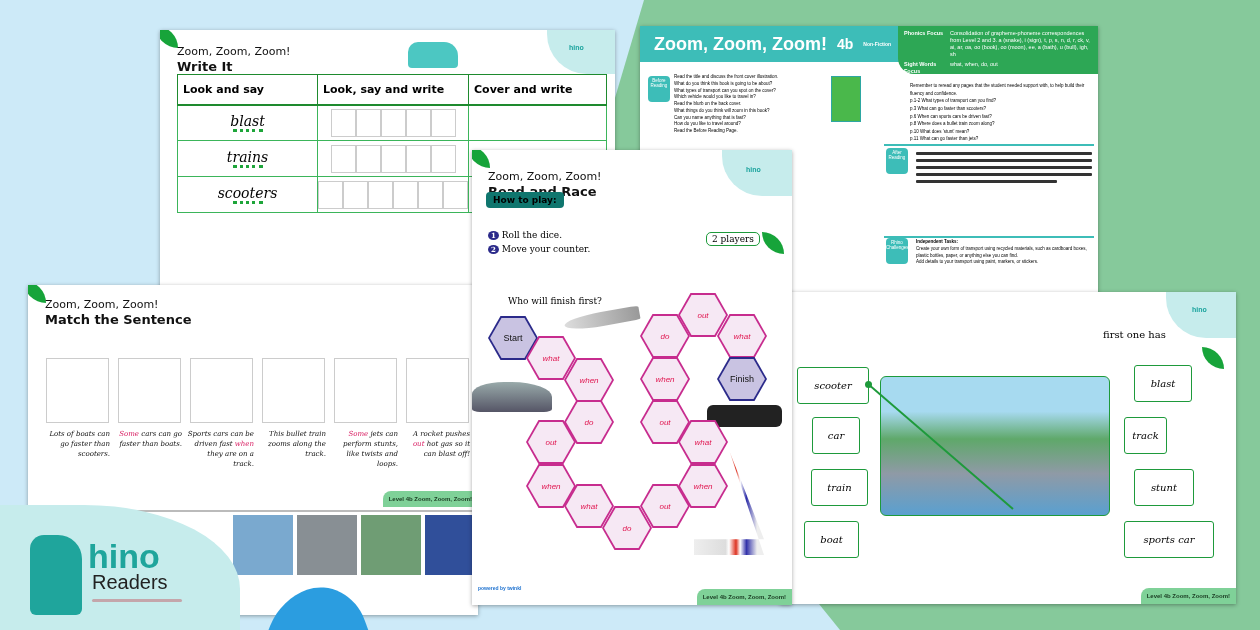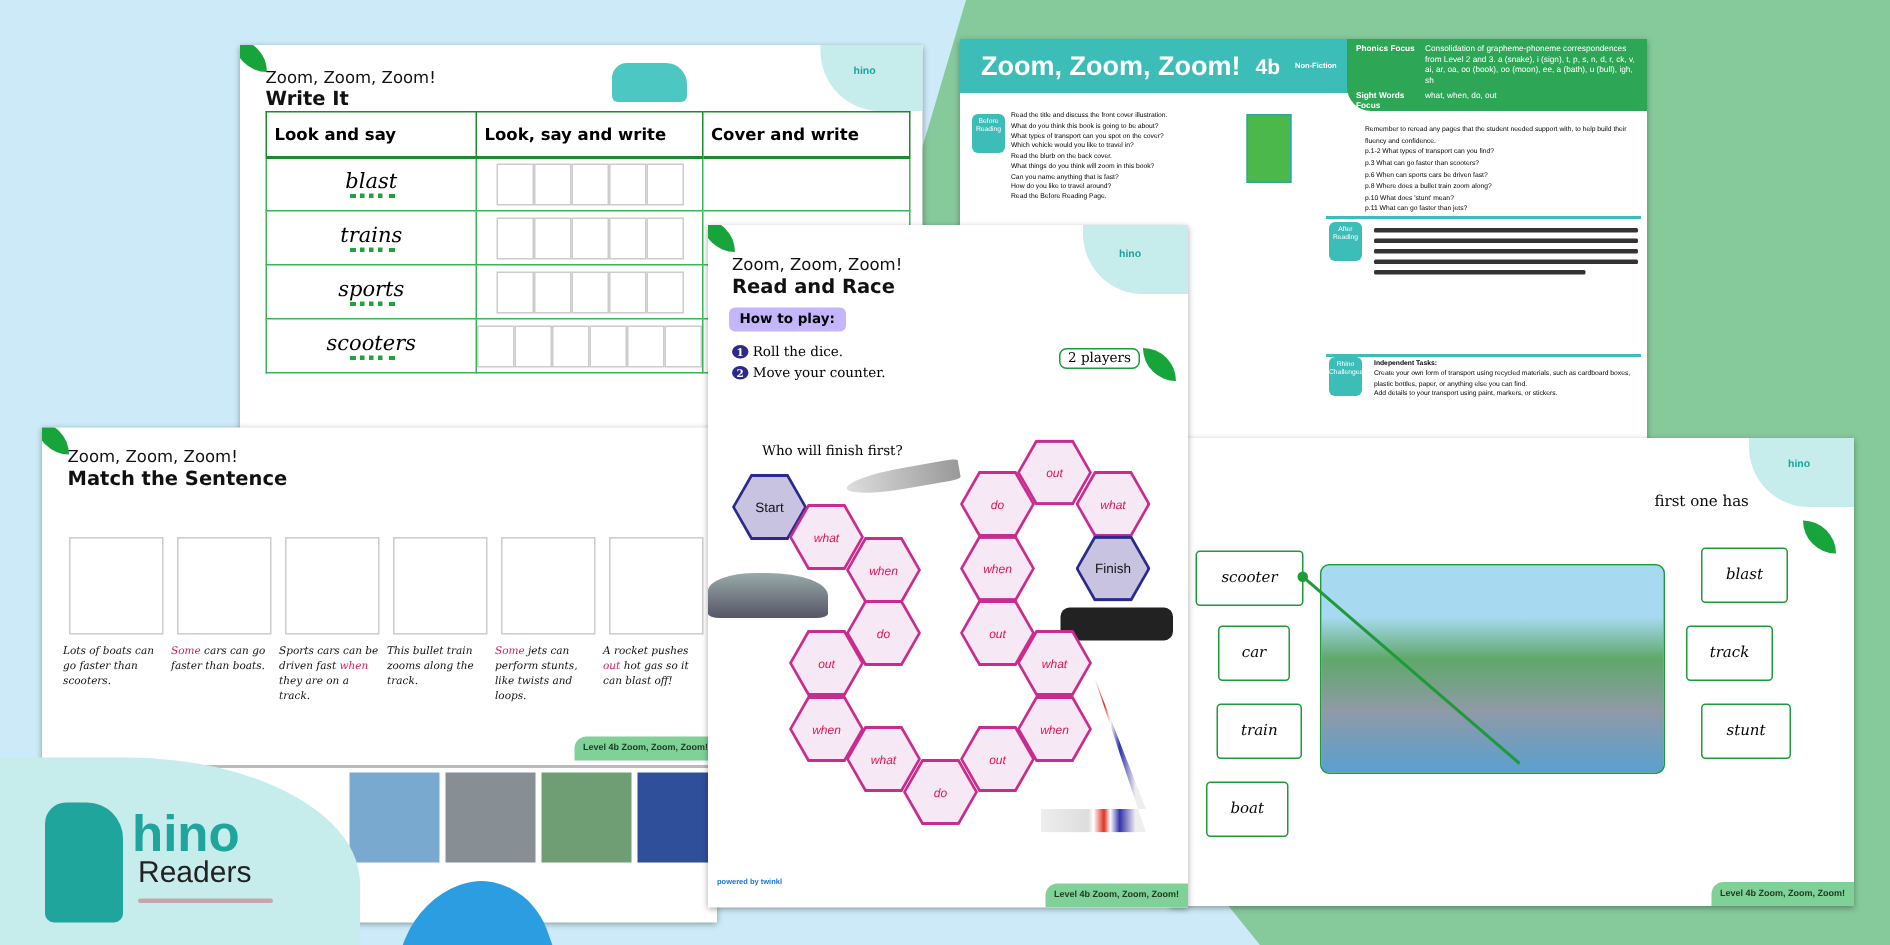"sports" tr { html: <tr> <td><span>sports</span><span></span></td> <td> <div> <span></span> <span></span> <span></span> <span></span> <span></span> </div> </td> <td></td> </tr> -> none }
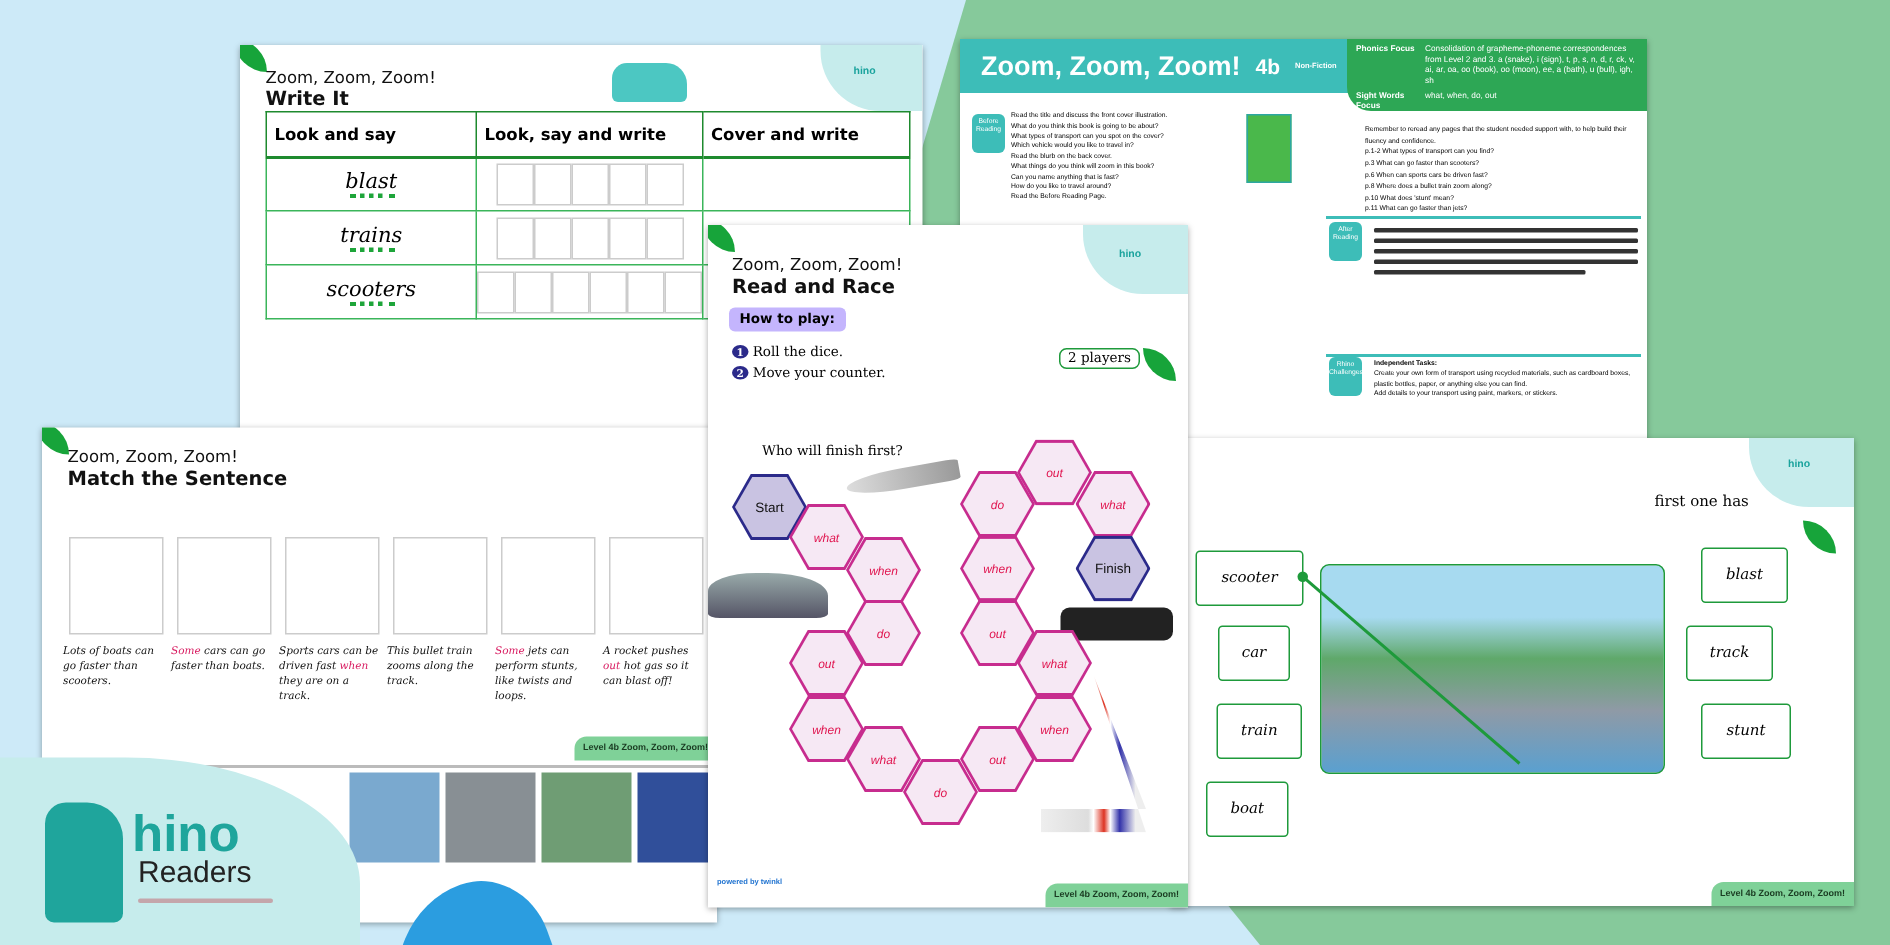"How to play:" div.kid { background: #c4b5fd -> #0f766e; top: 55px -> 42px }
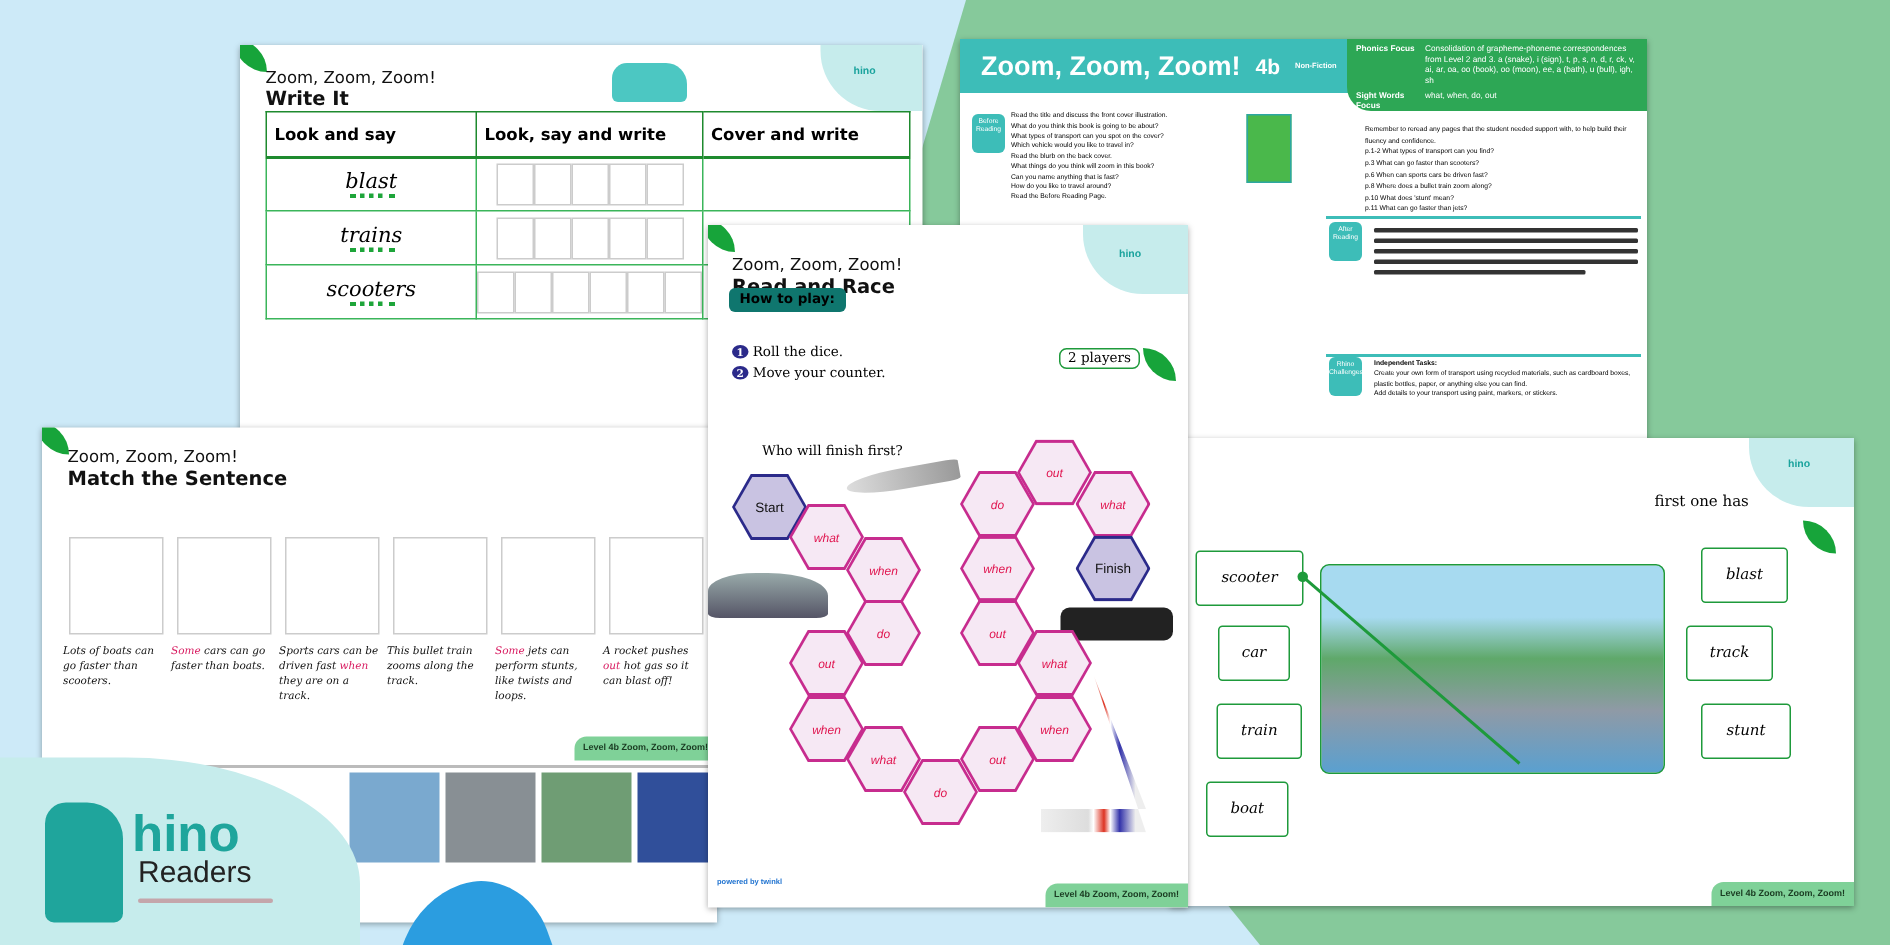"Lots of boats can go" .sents div { text-align: left -> right }
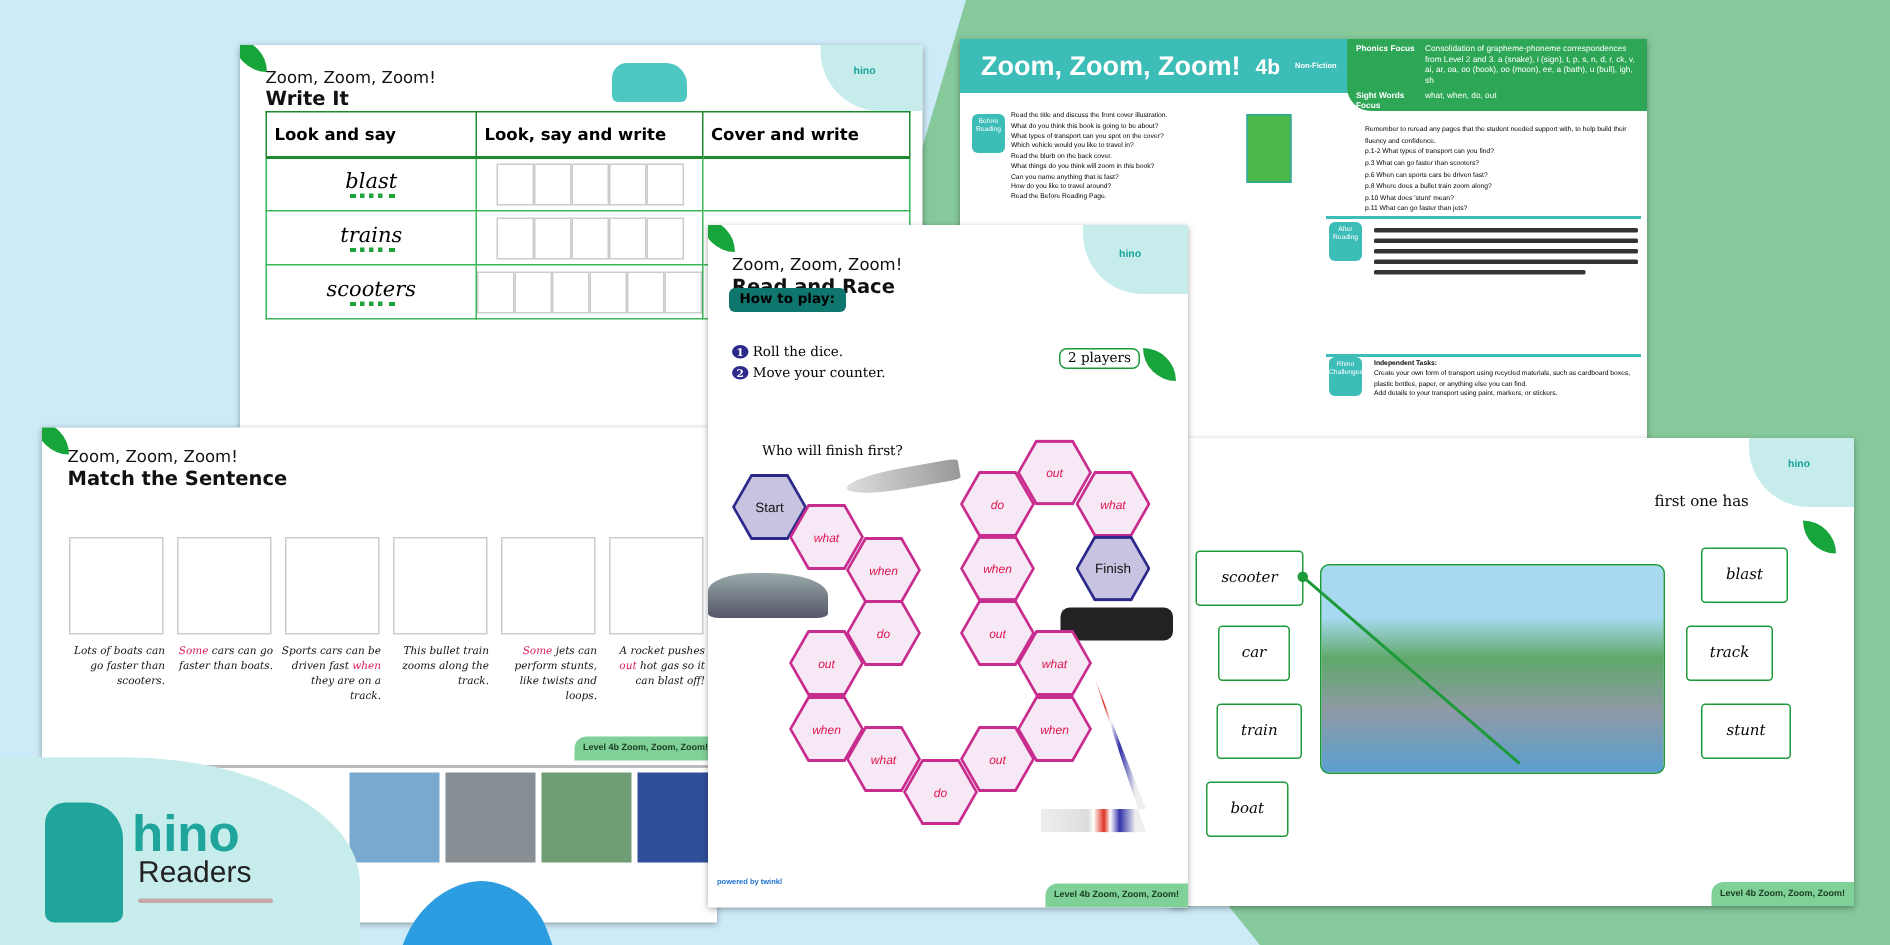"track" div.lbl { width: 58px -> 43px }
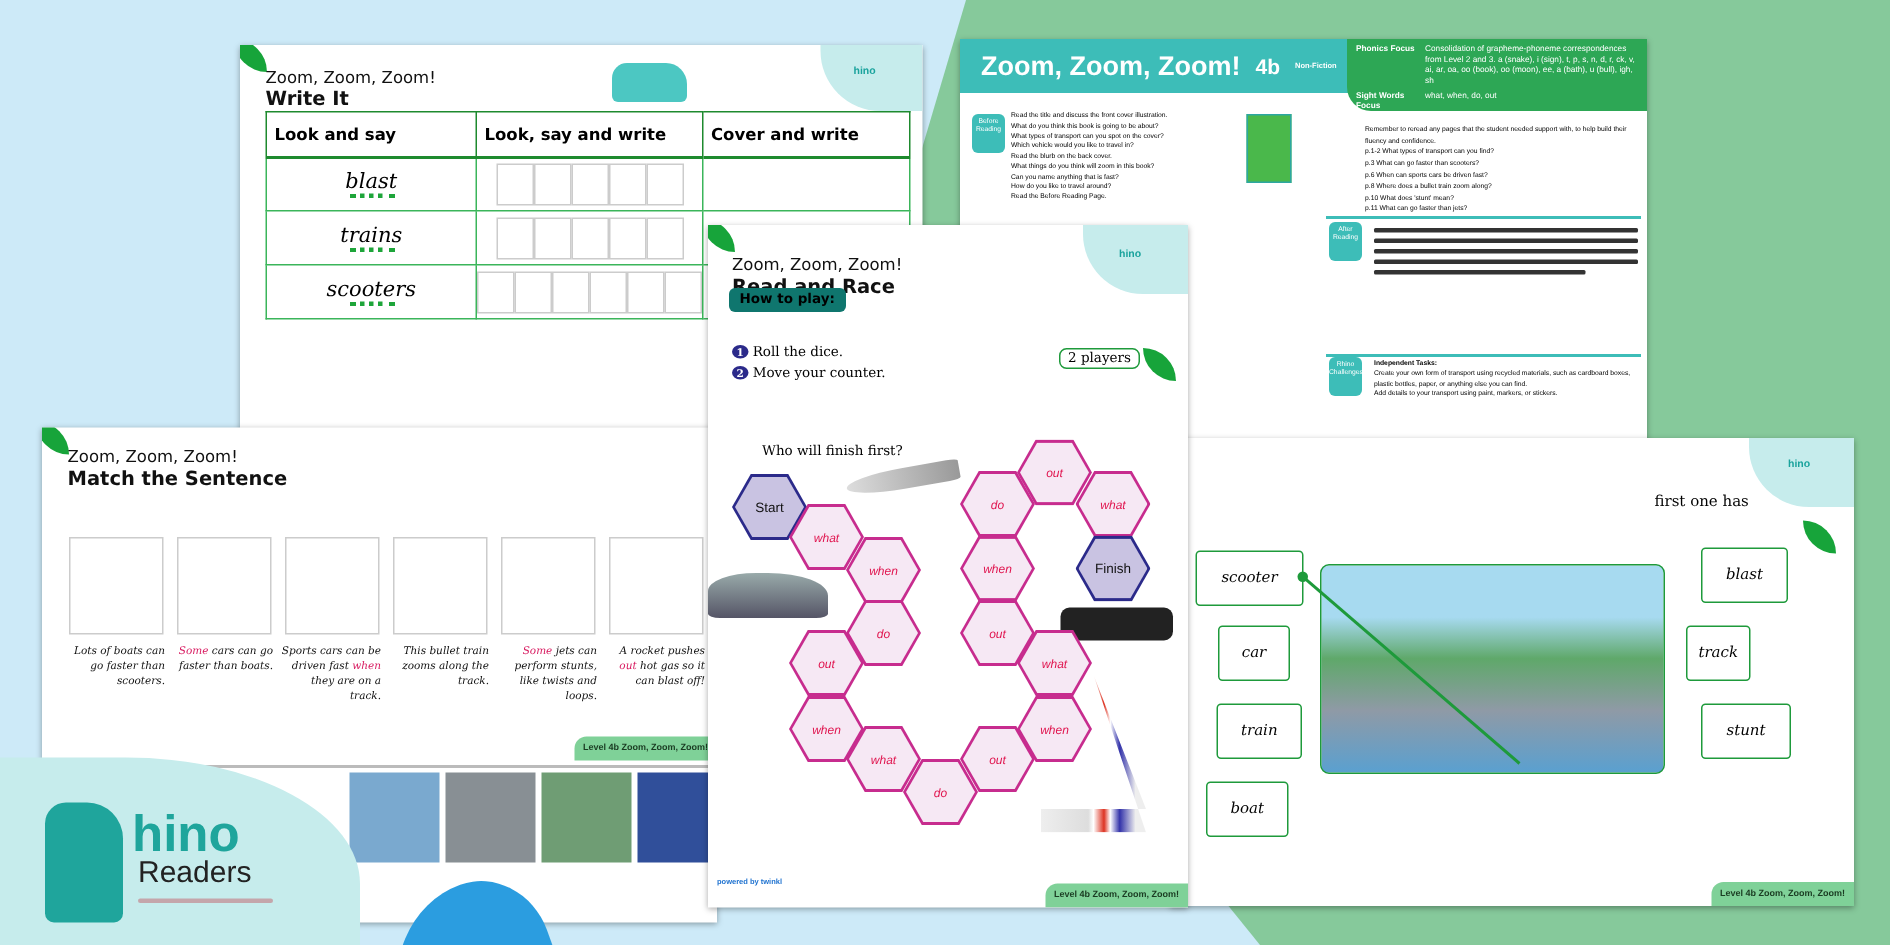"sports car" div.lbl { html: none -> <div>sports car</div> }
